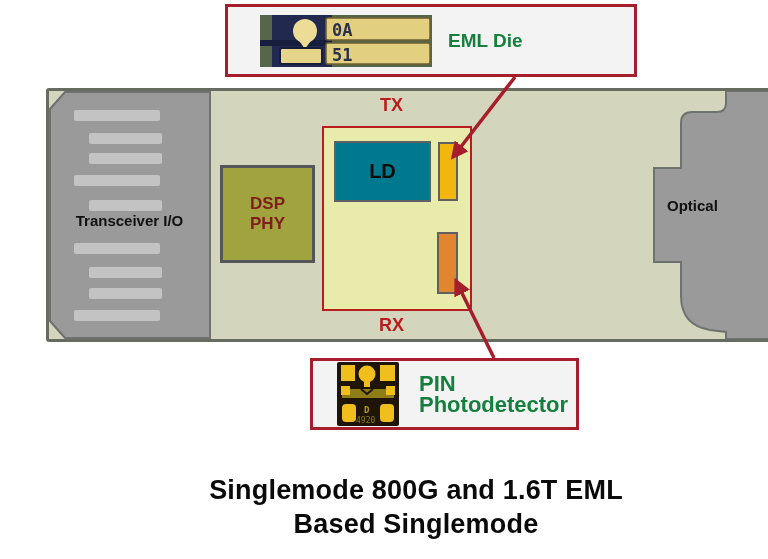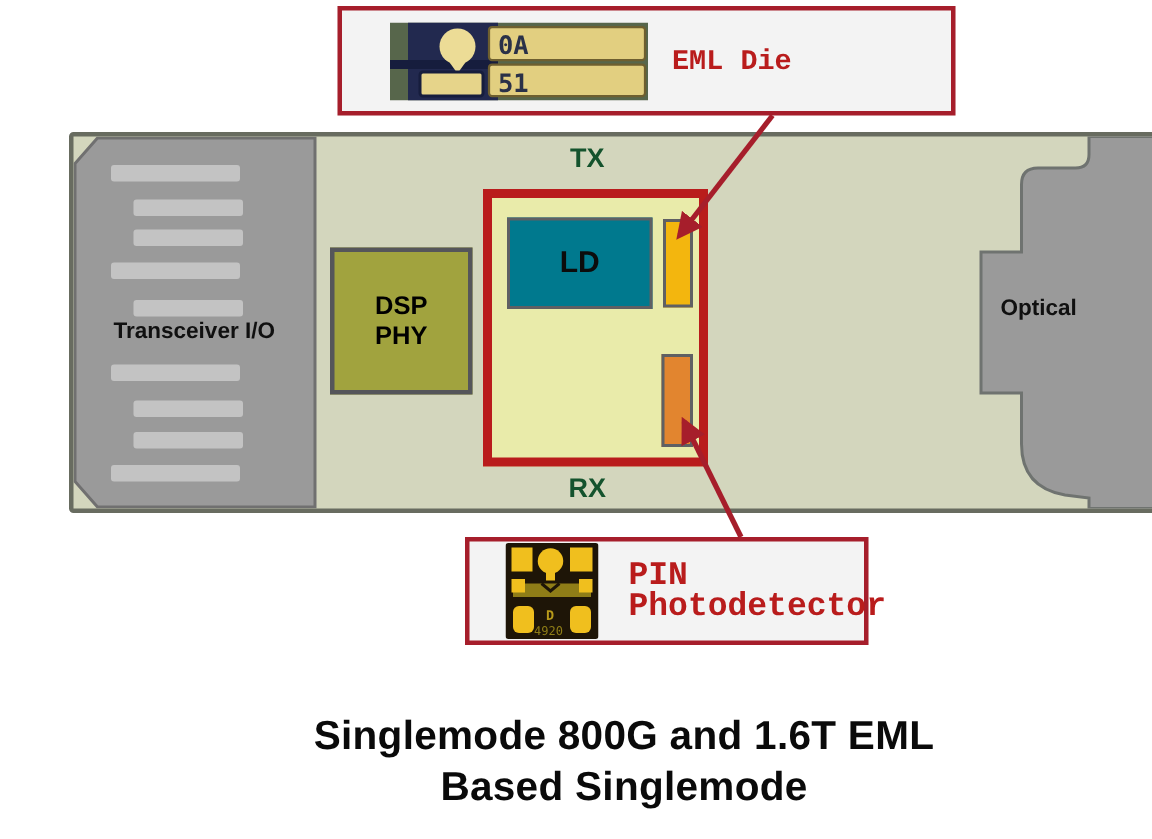"EML Die" .callout-label { color: #b91c1c -> #15803d; font-family: Liberation Mono, monospace -> none }
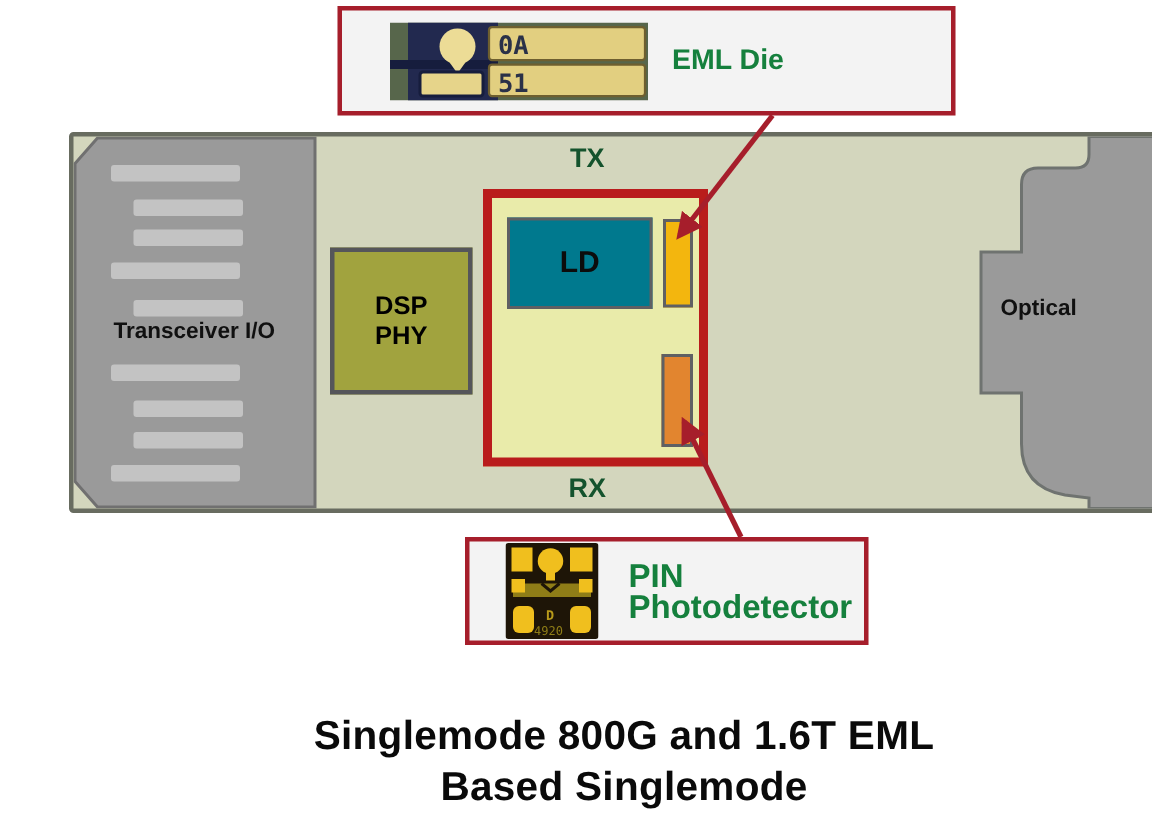"TX" .dir-label { color: #14532d -> #b91c1c }
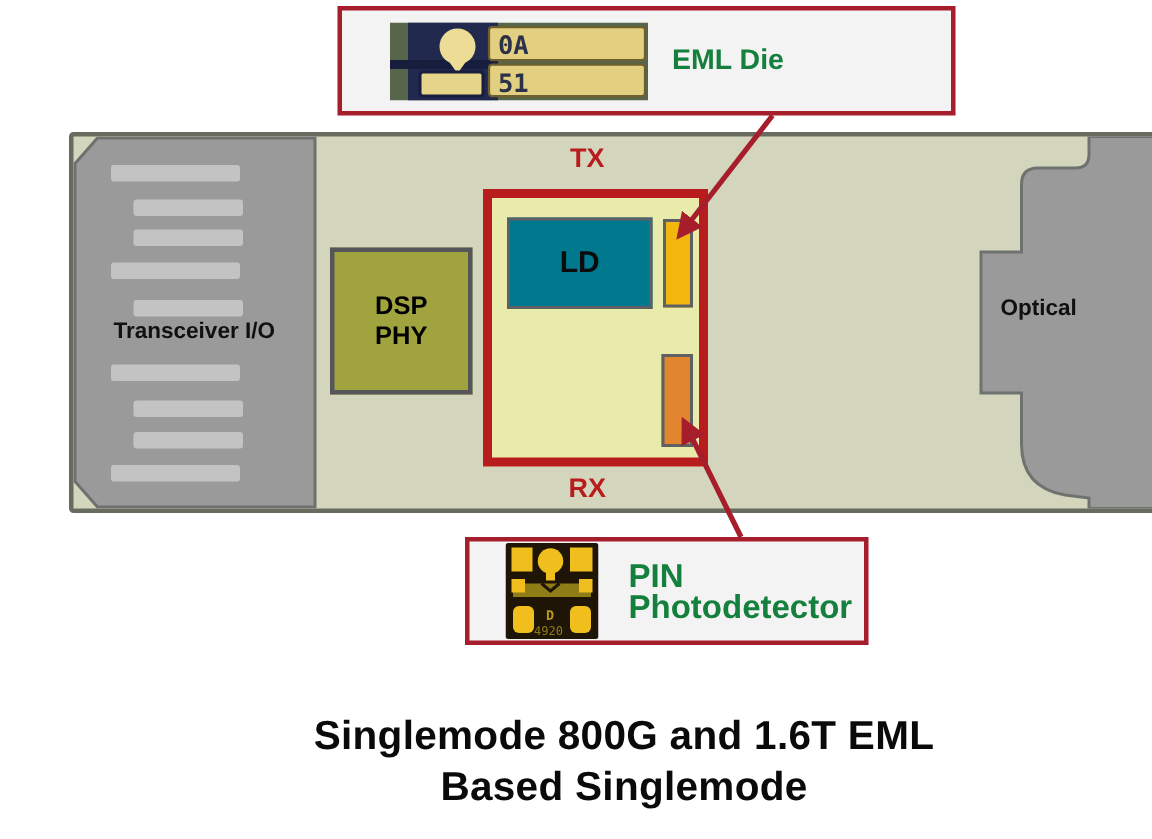"LD" #inner-box { border: 6px solid #b91c1c -> 2px solid #b91c1c }
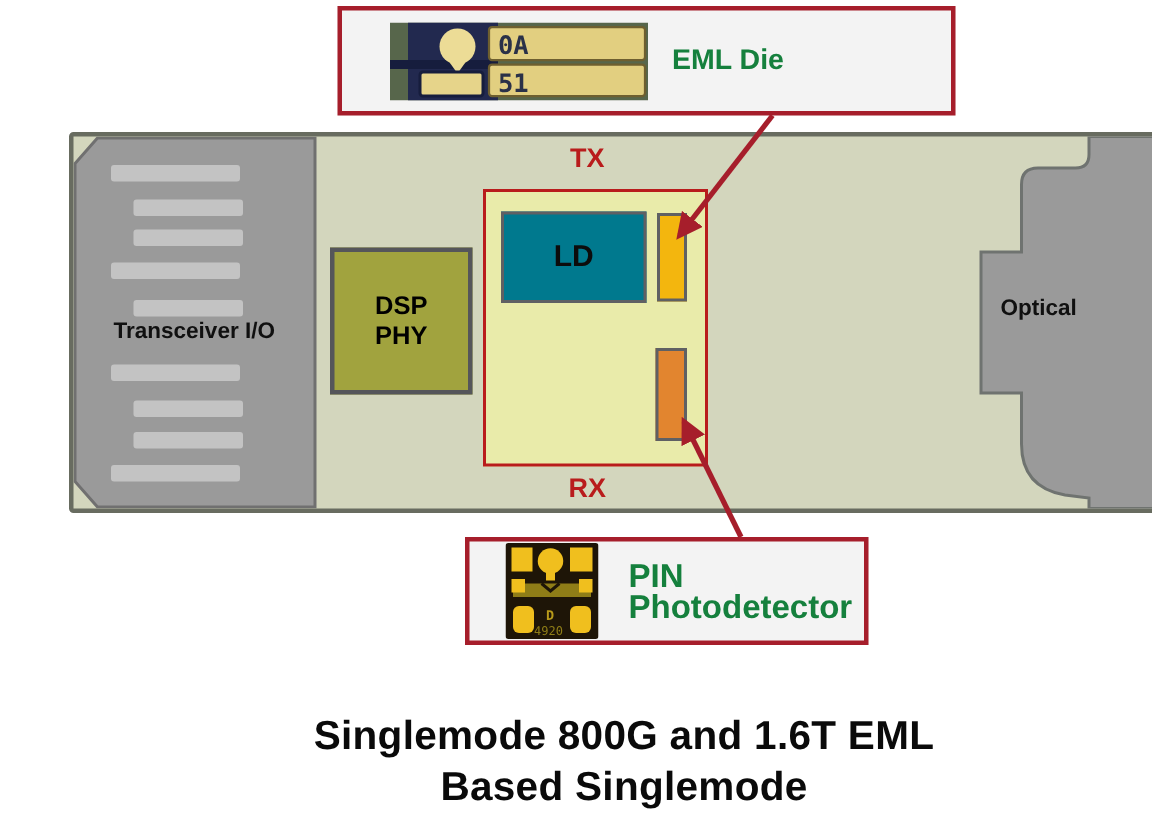"DSP" #dsp { color: #000000 -> #7f1d1d }
